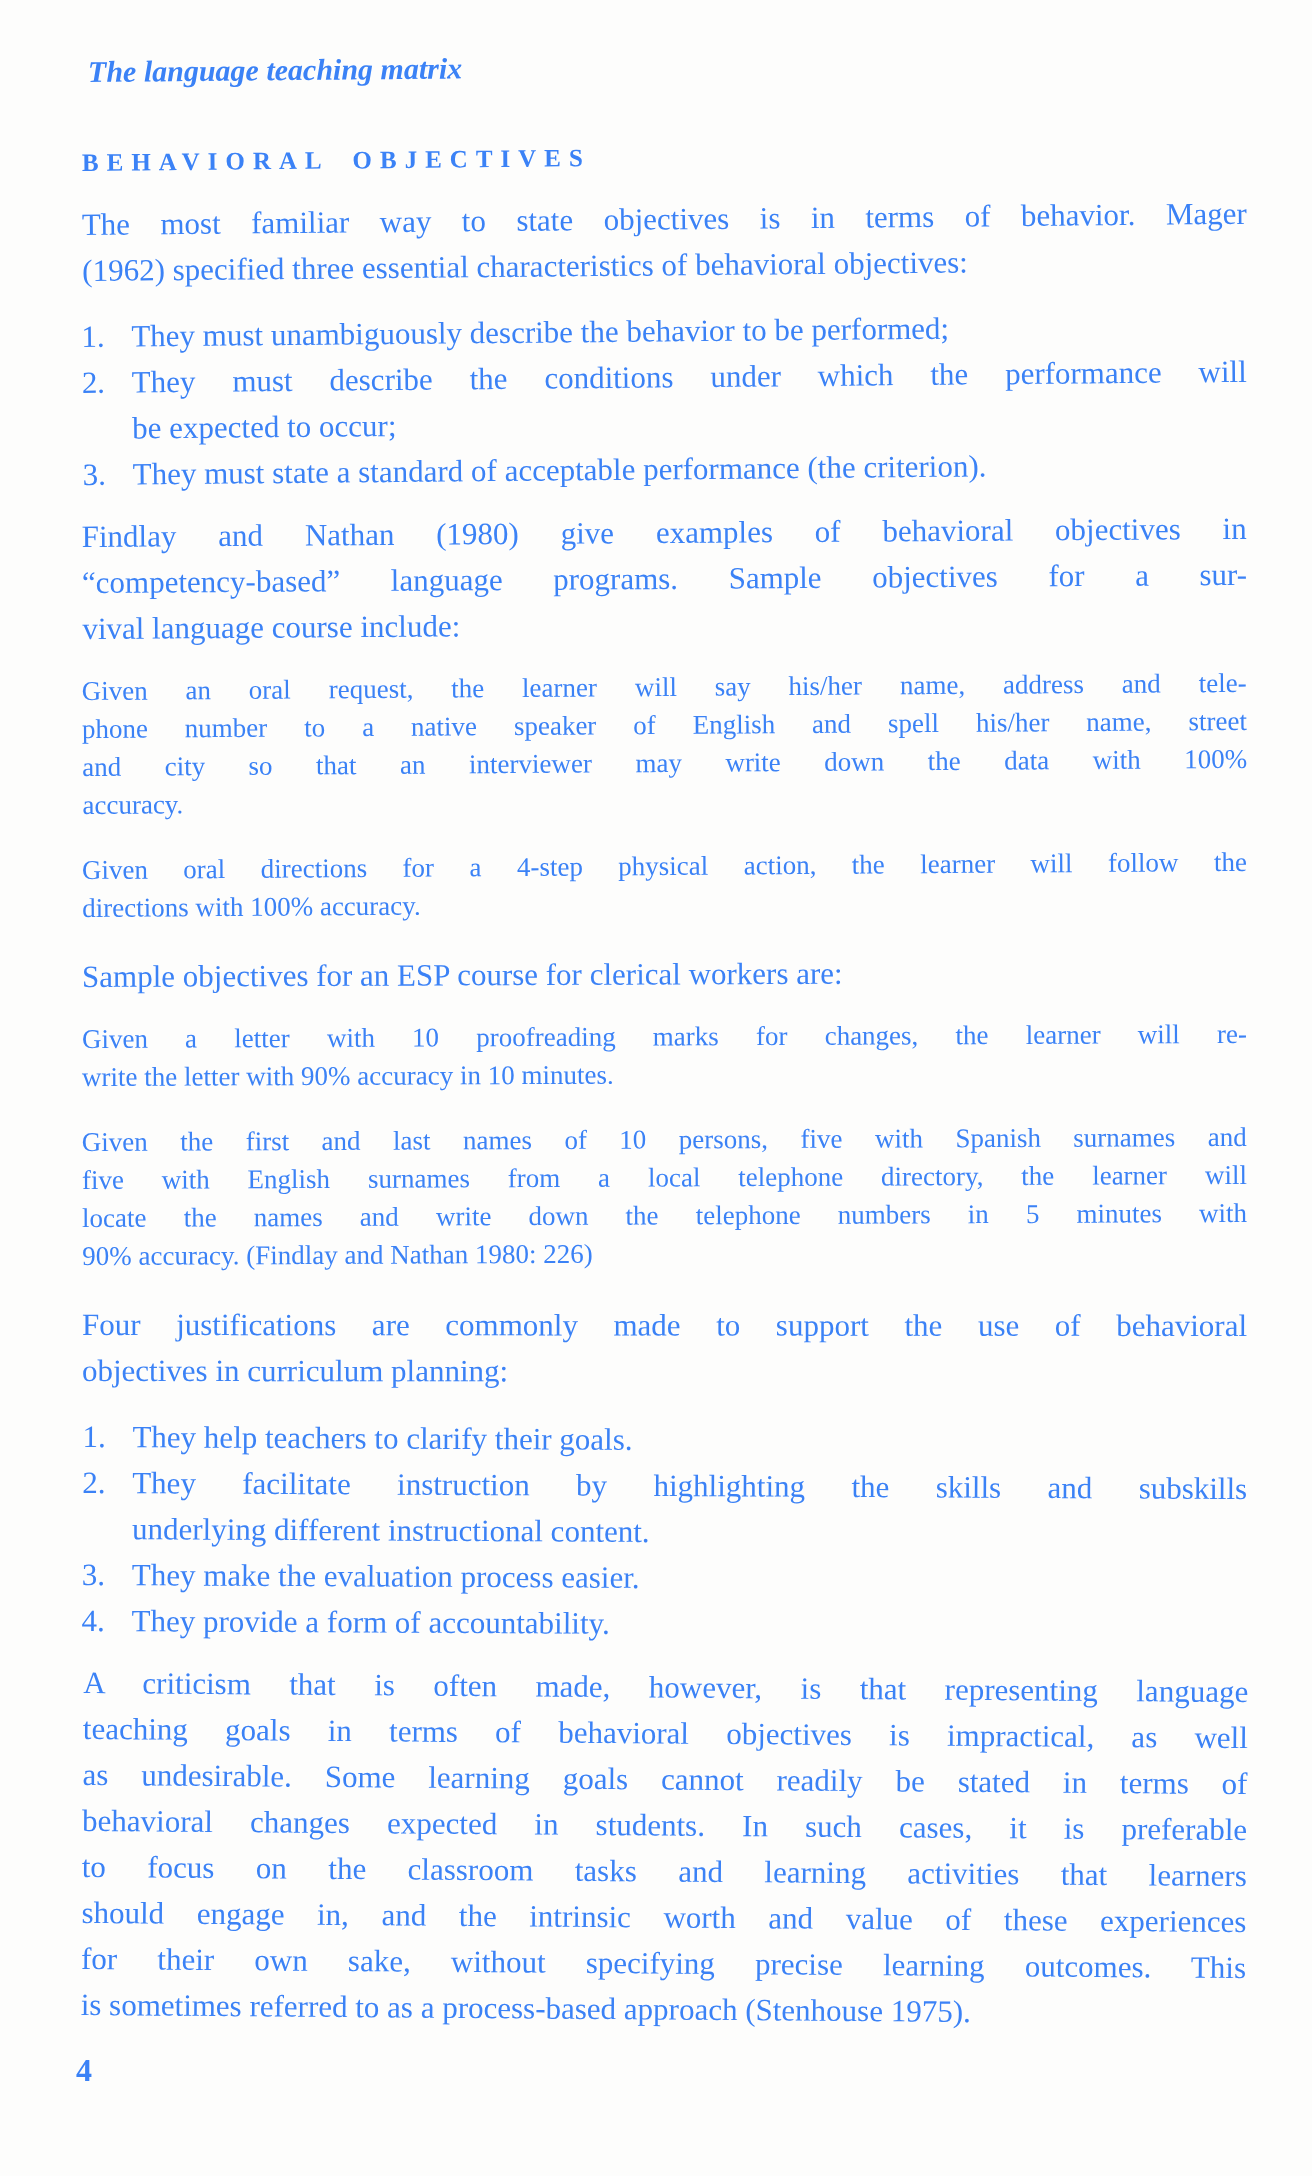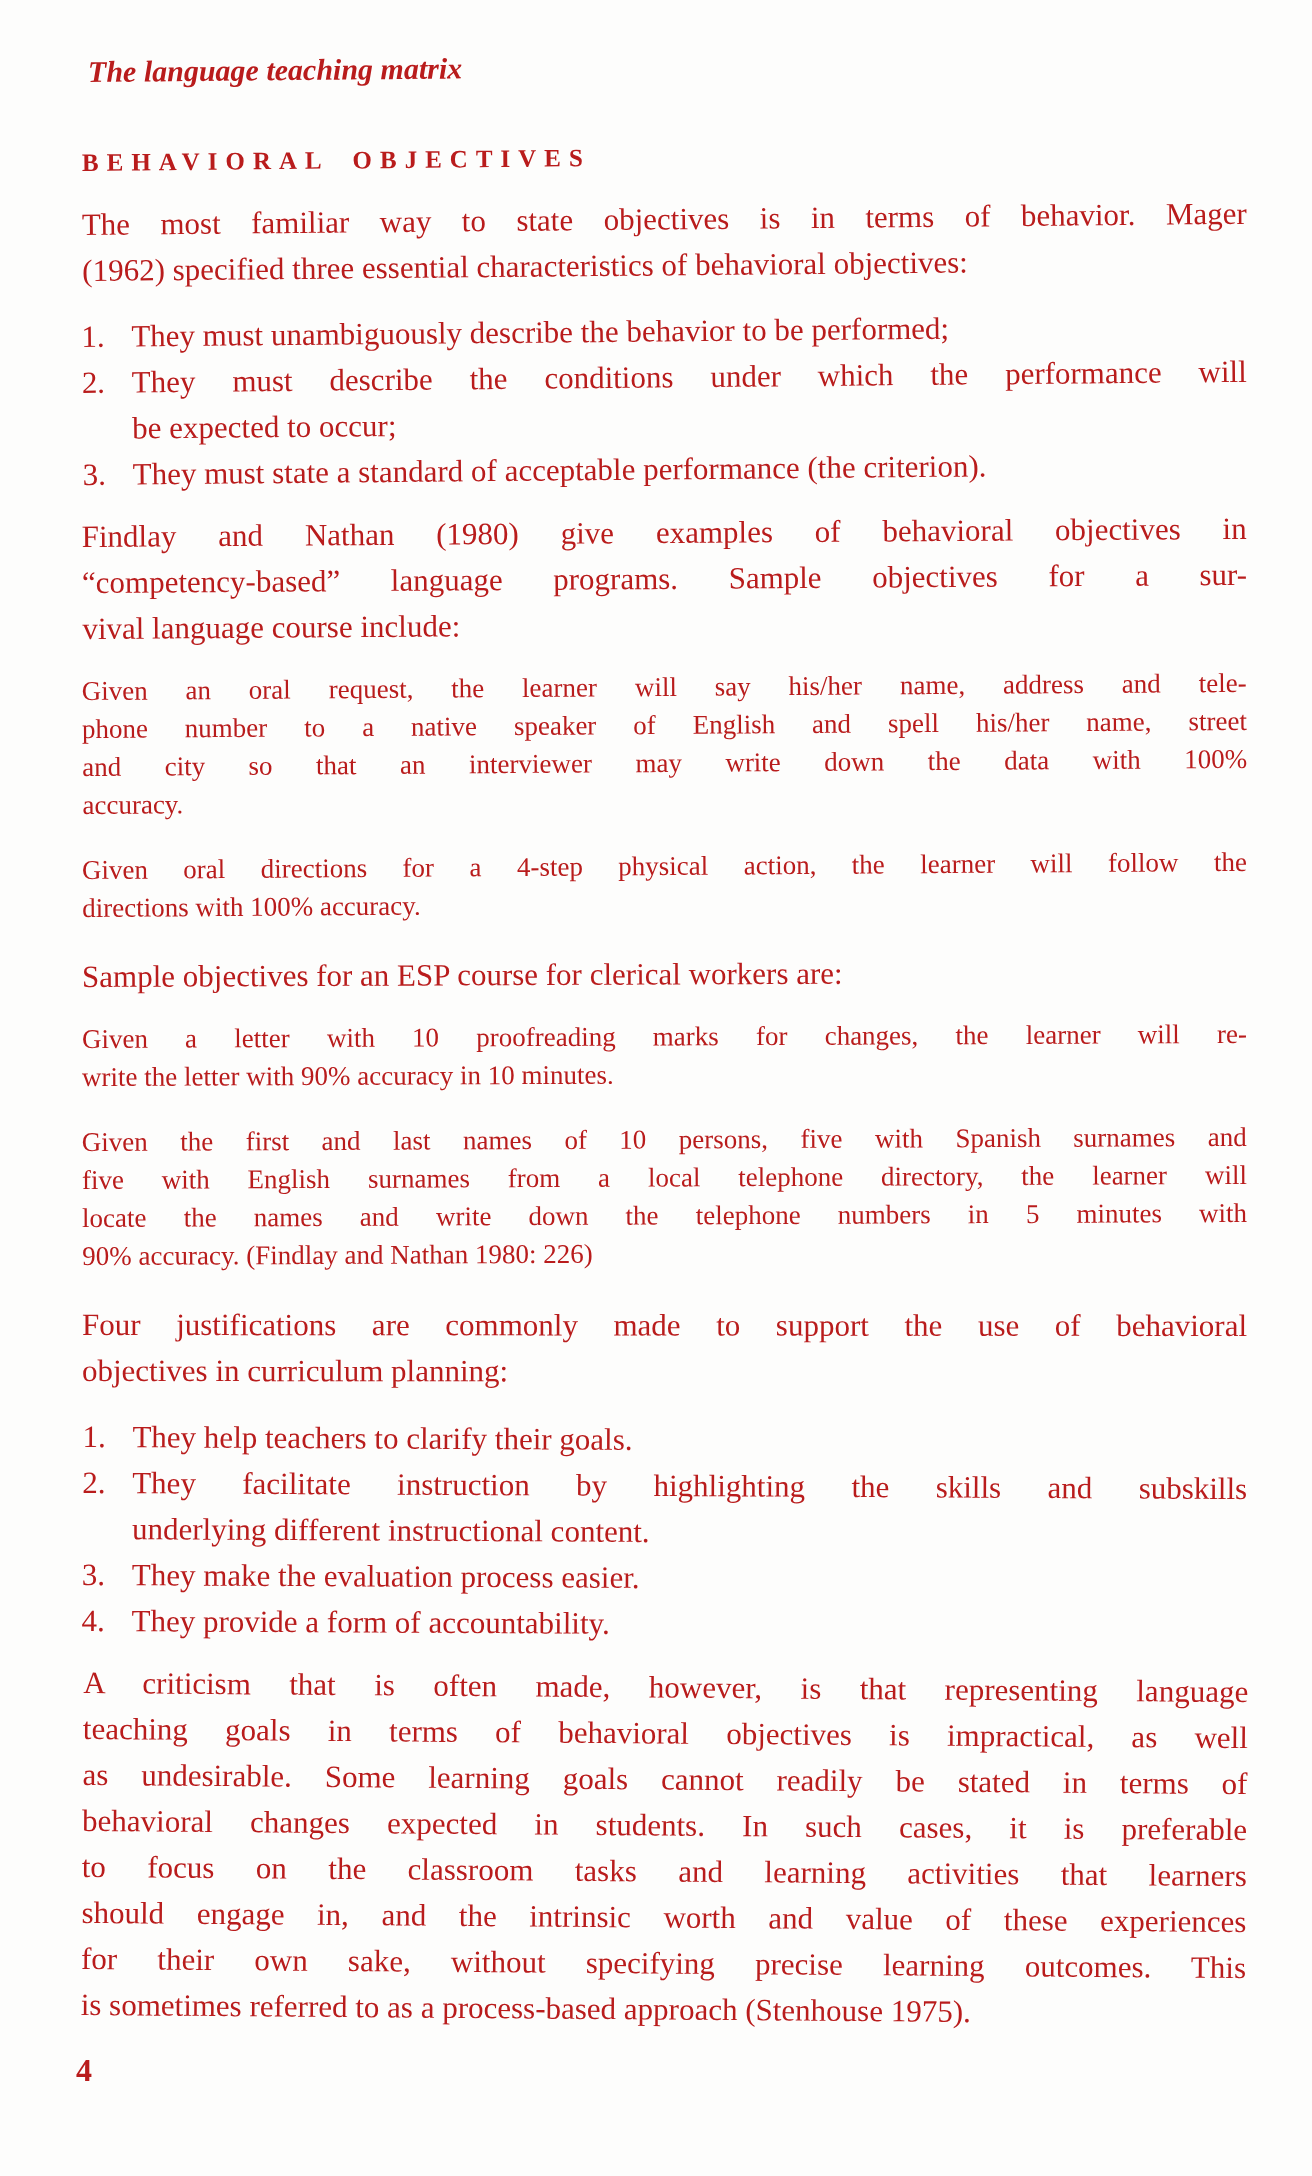"The language teaching matrix" .page { color: #b91c1c -> #3b82f6 }
